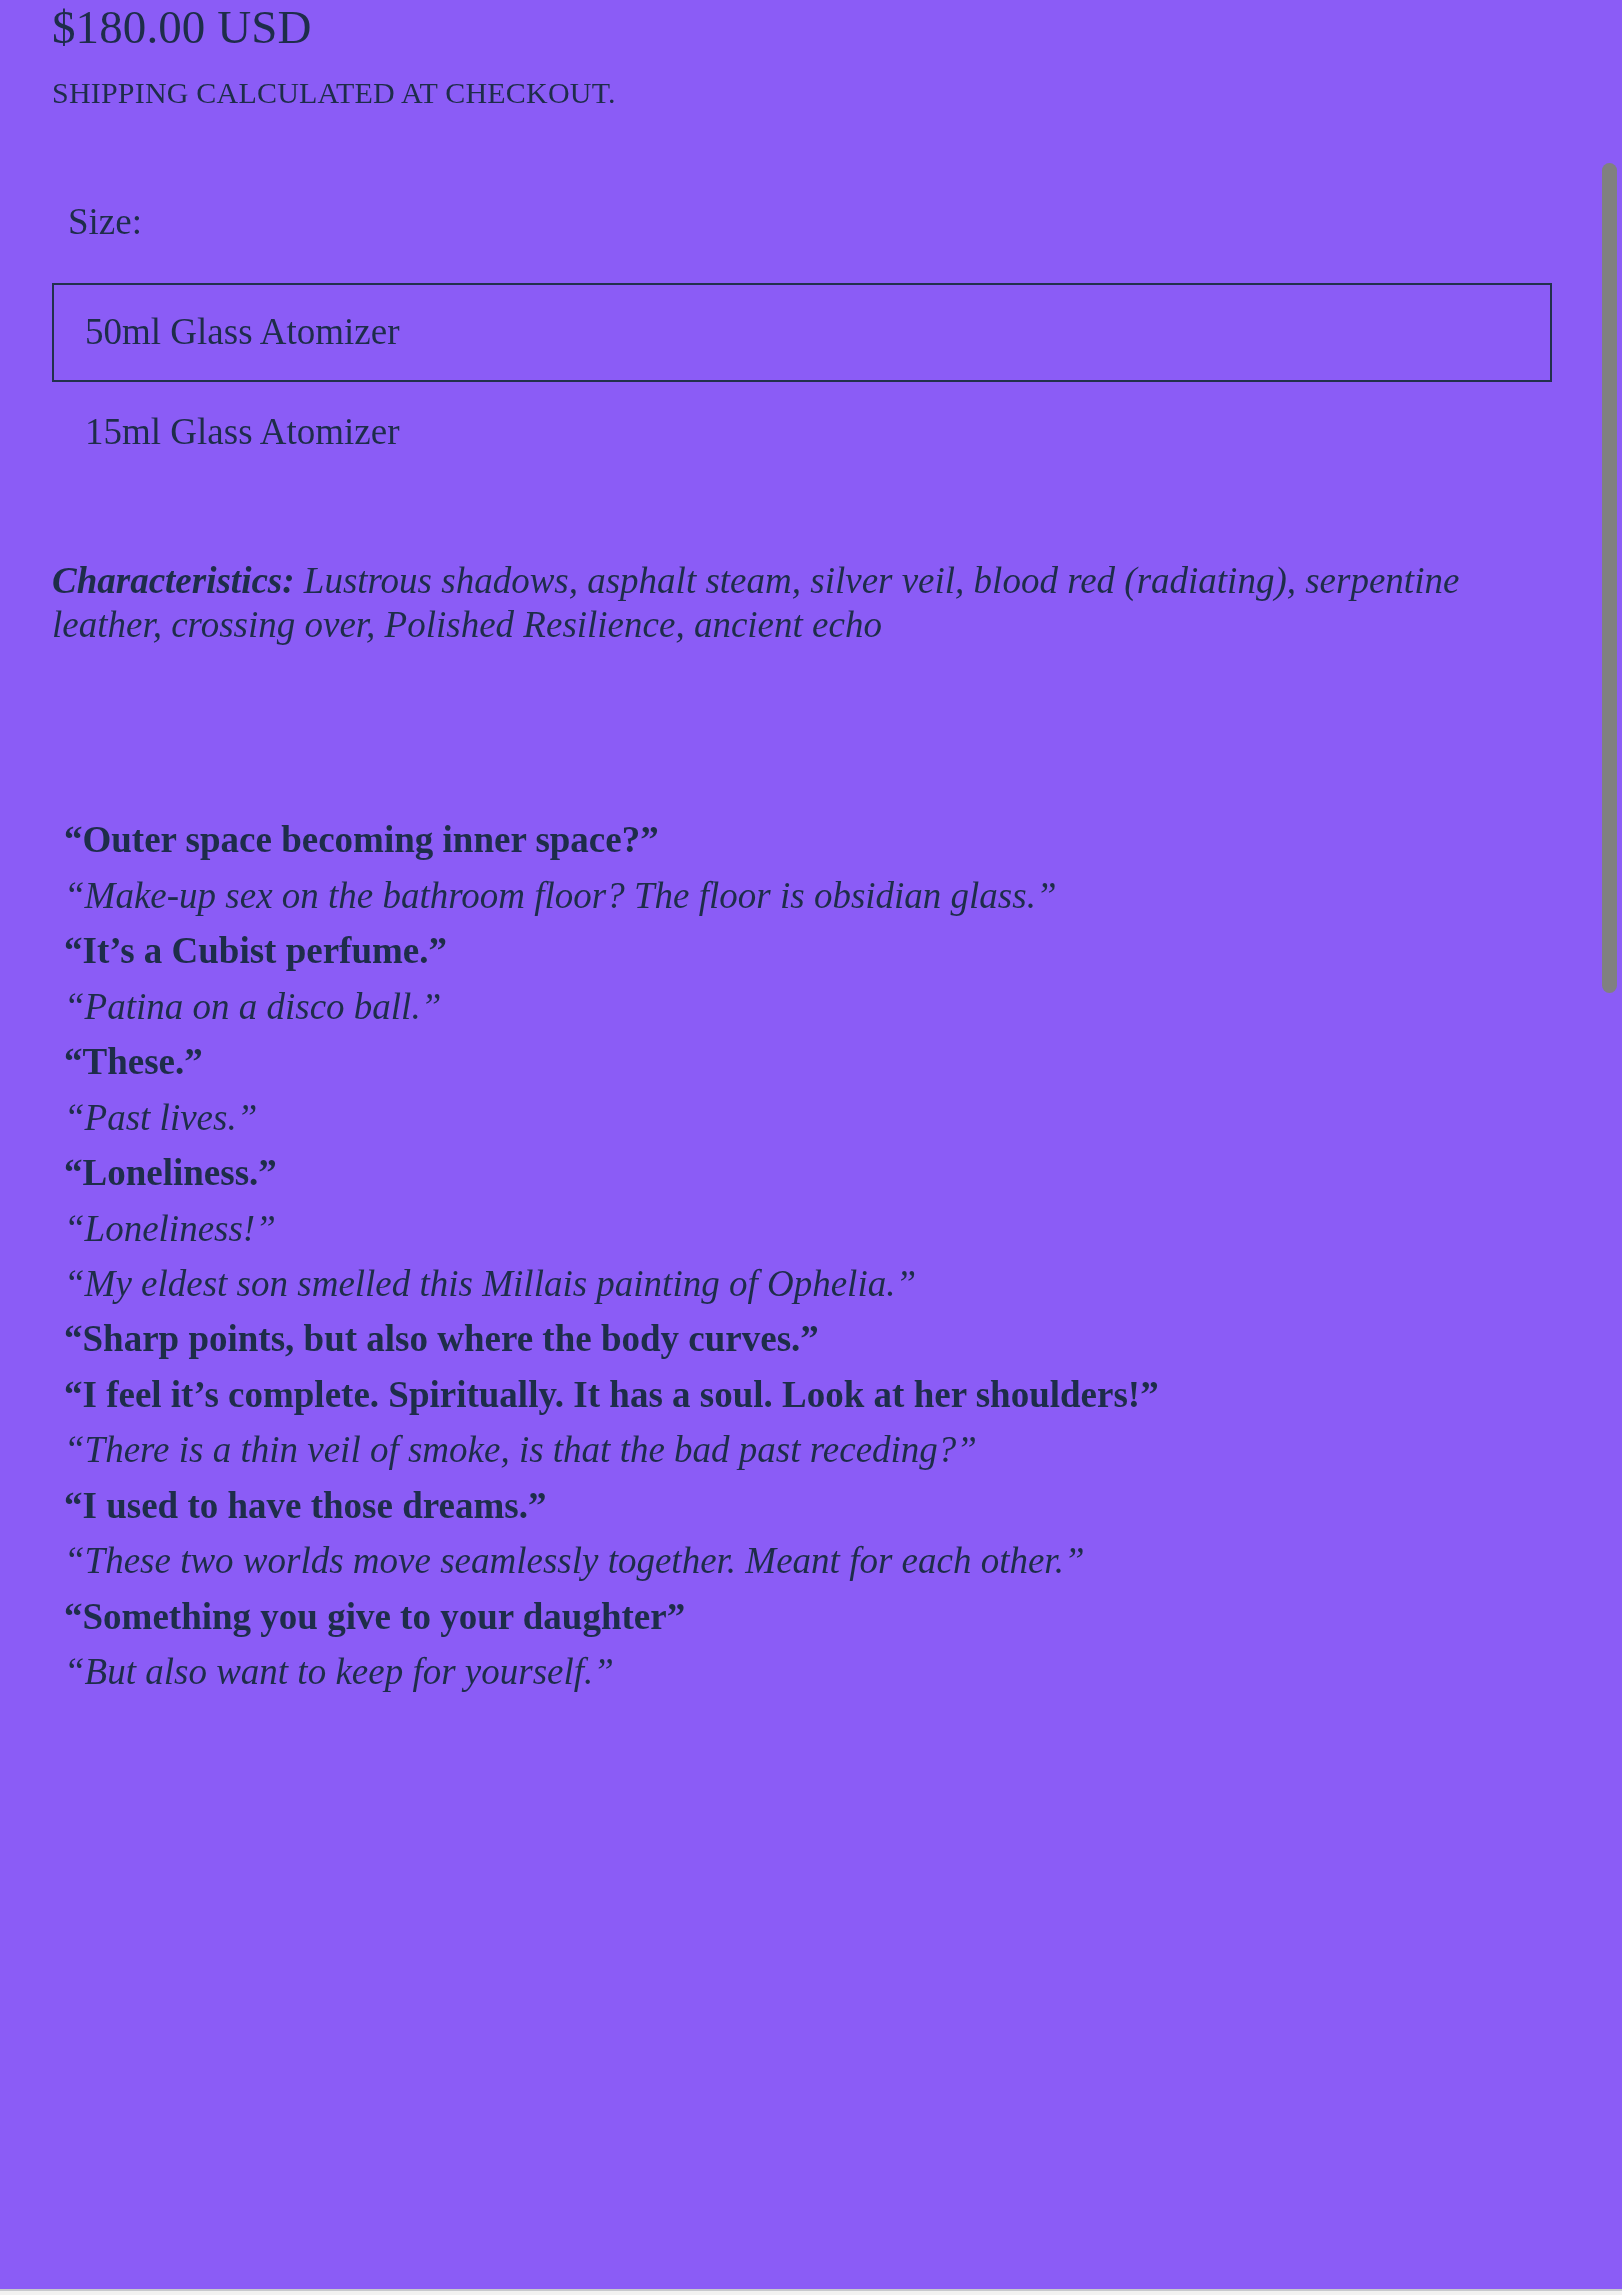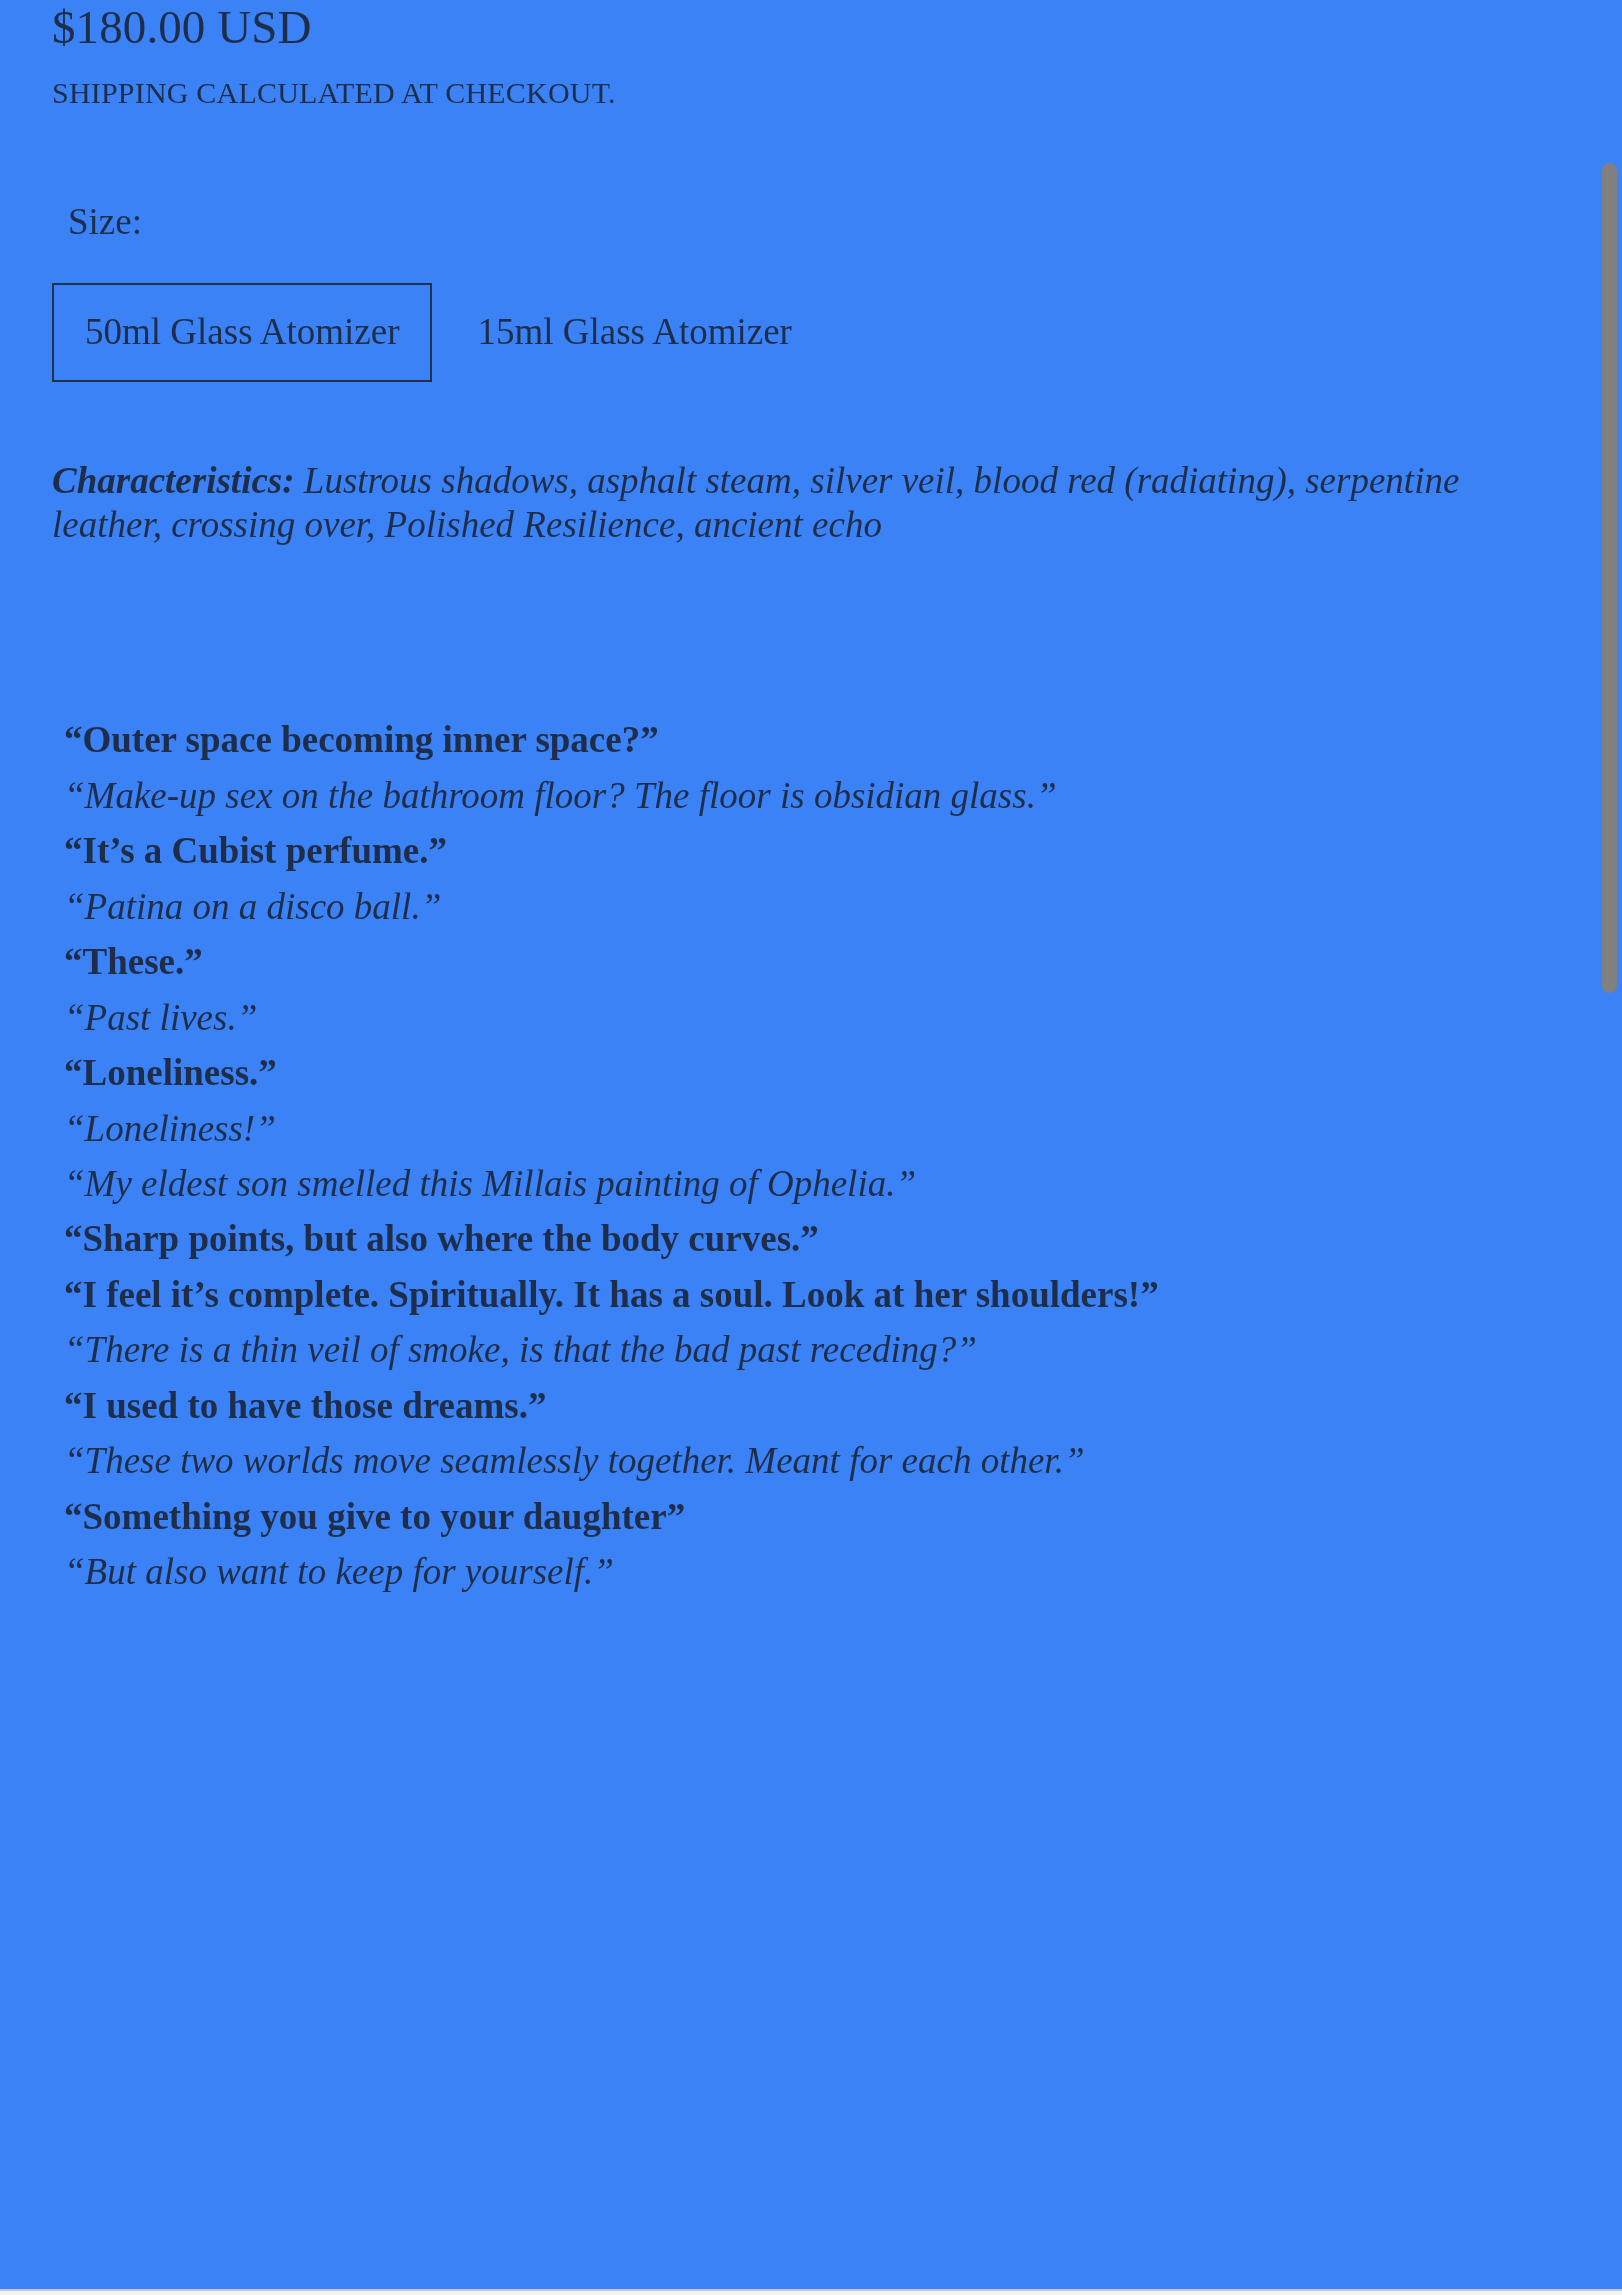"$180.00 USD" #page { background: #3b82f6 -> #8b5cf6 }
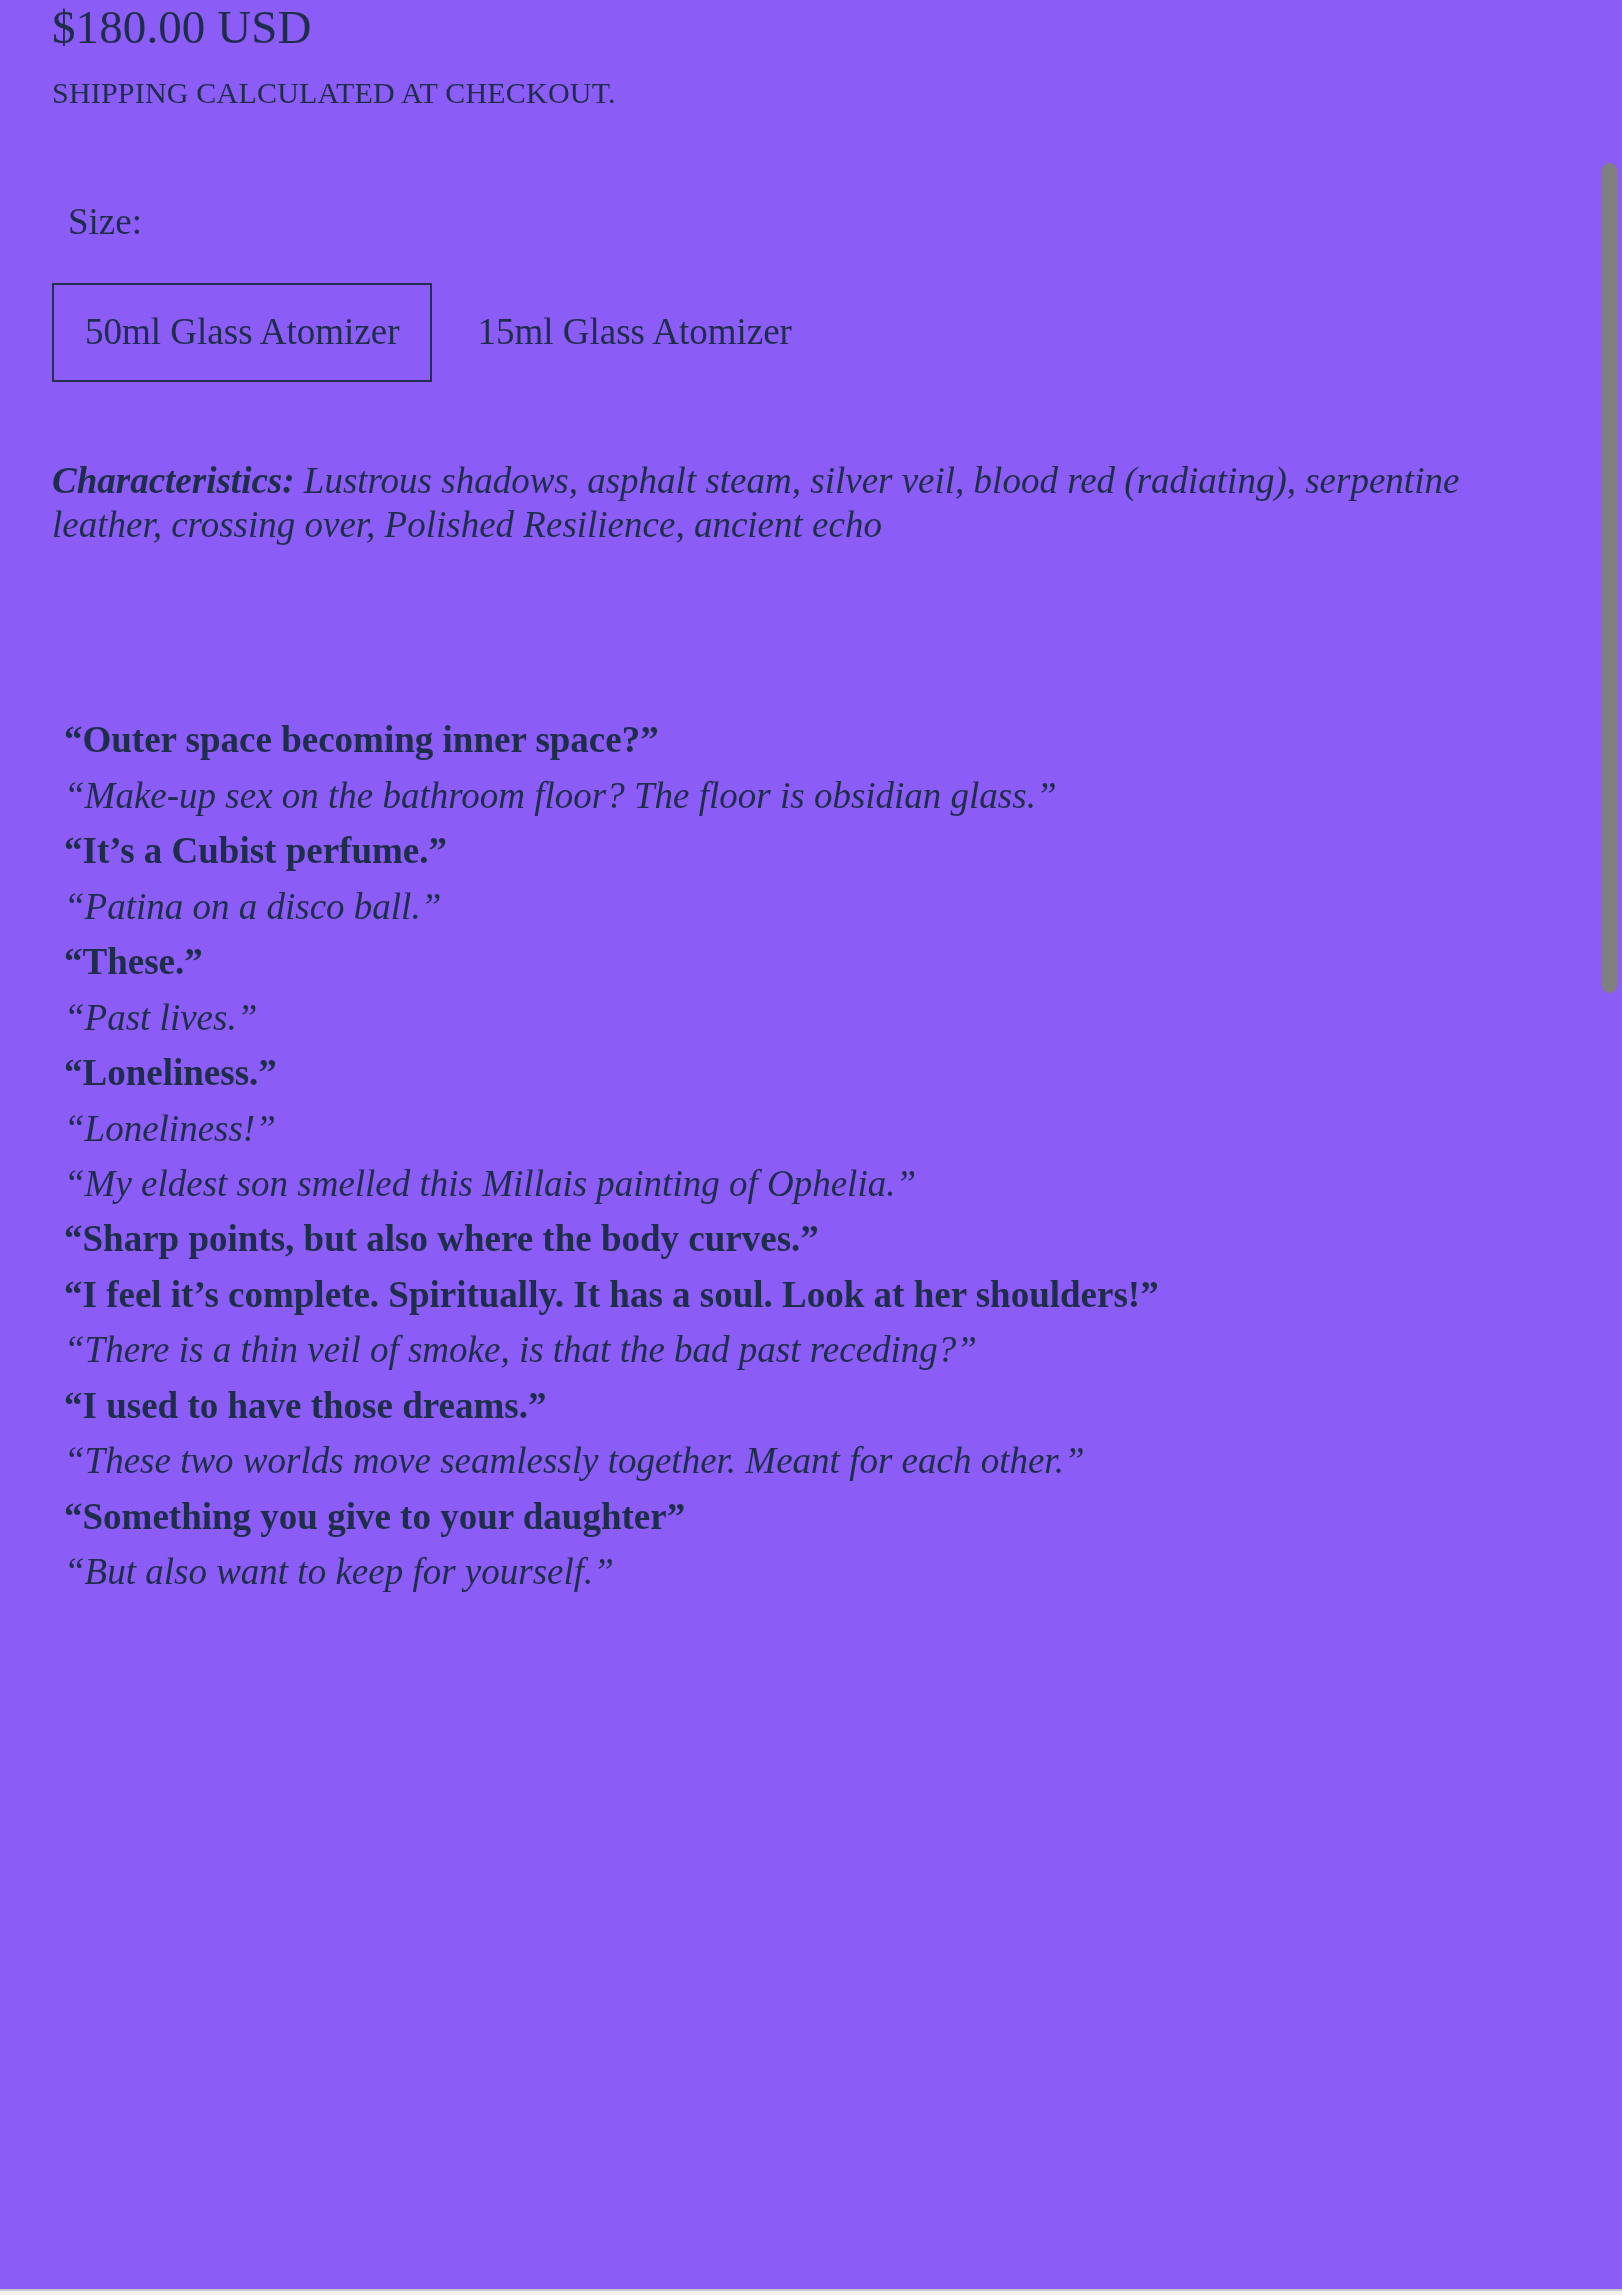"50ml Glass Atomizer" .size-options { flex-direction: none -> column; gap: 12px -> 1px }
